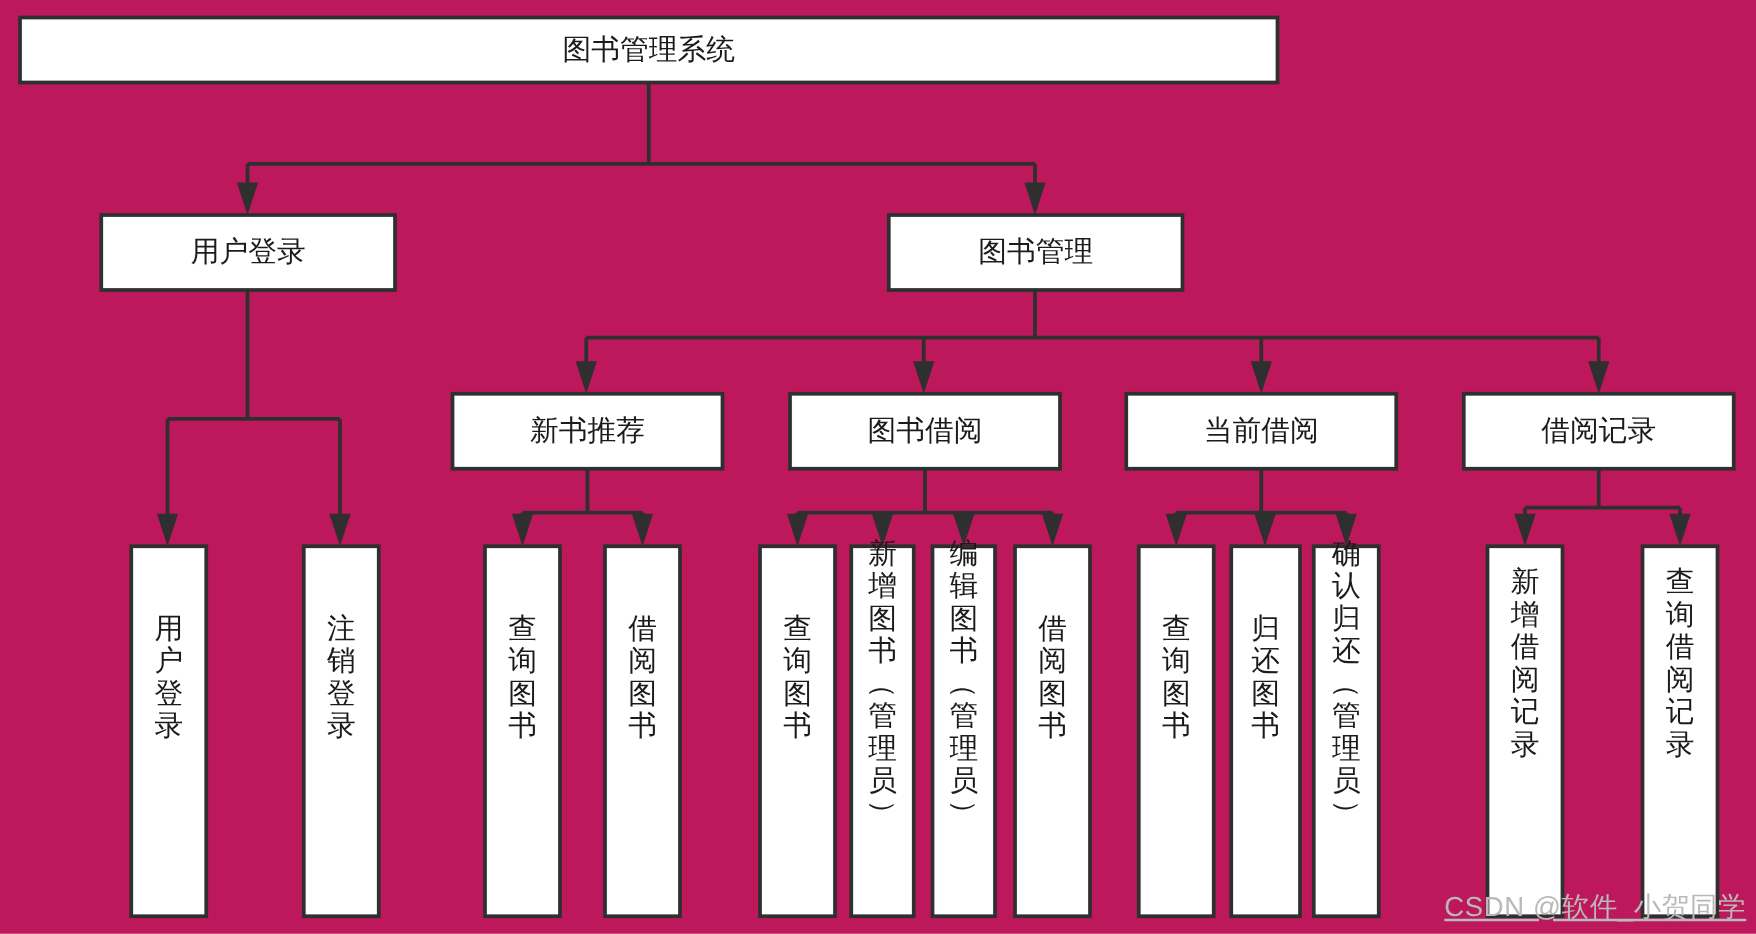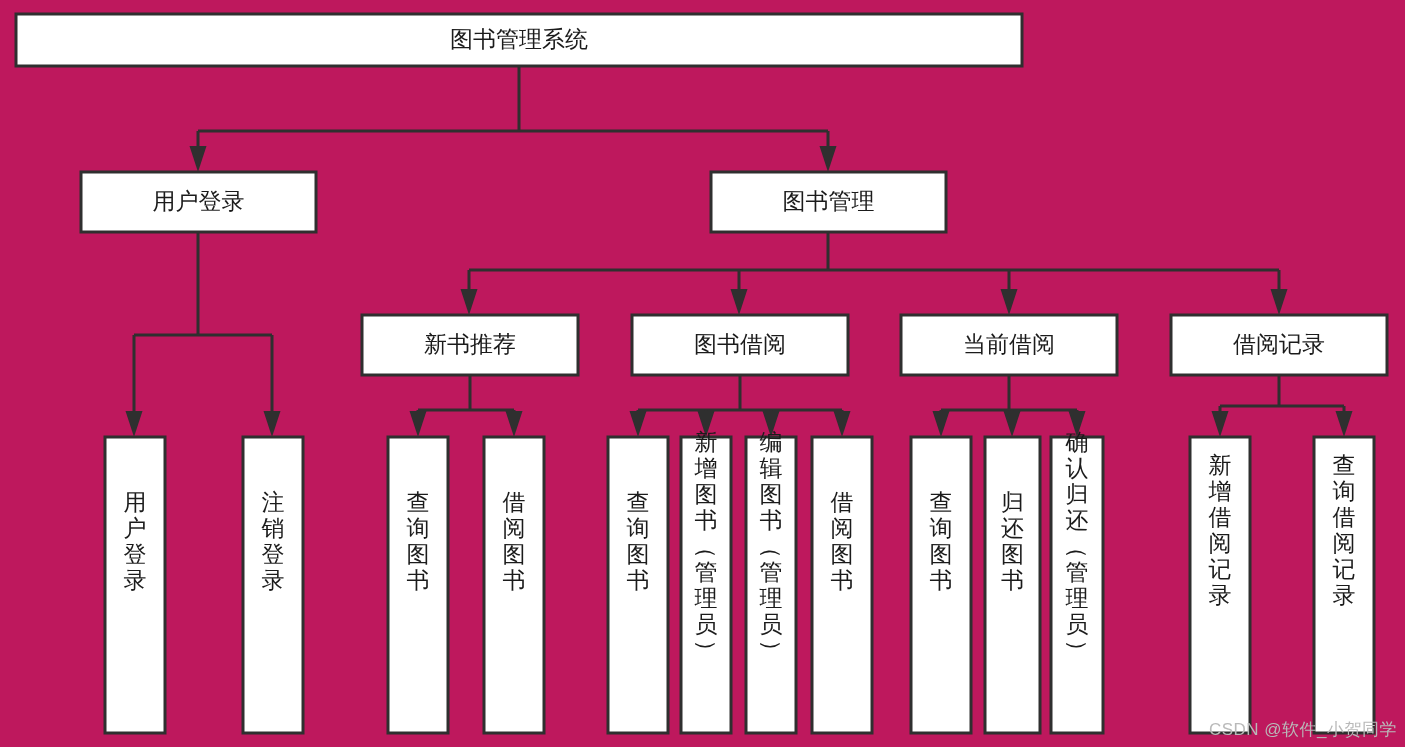"CSDN @软件_小贺同学" .watermark { font-size: 17px -> 22px; text-decoration: none -> underline }
